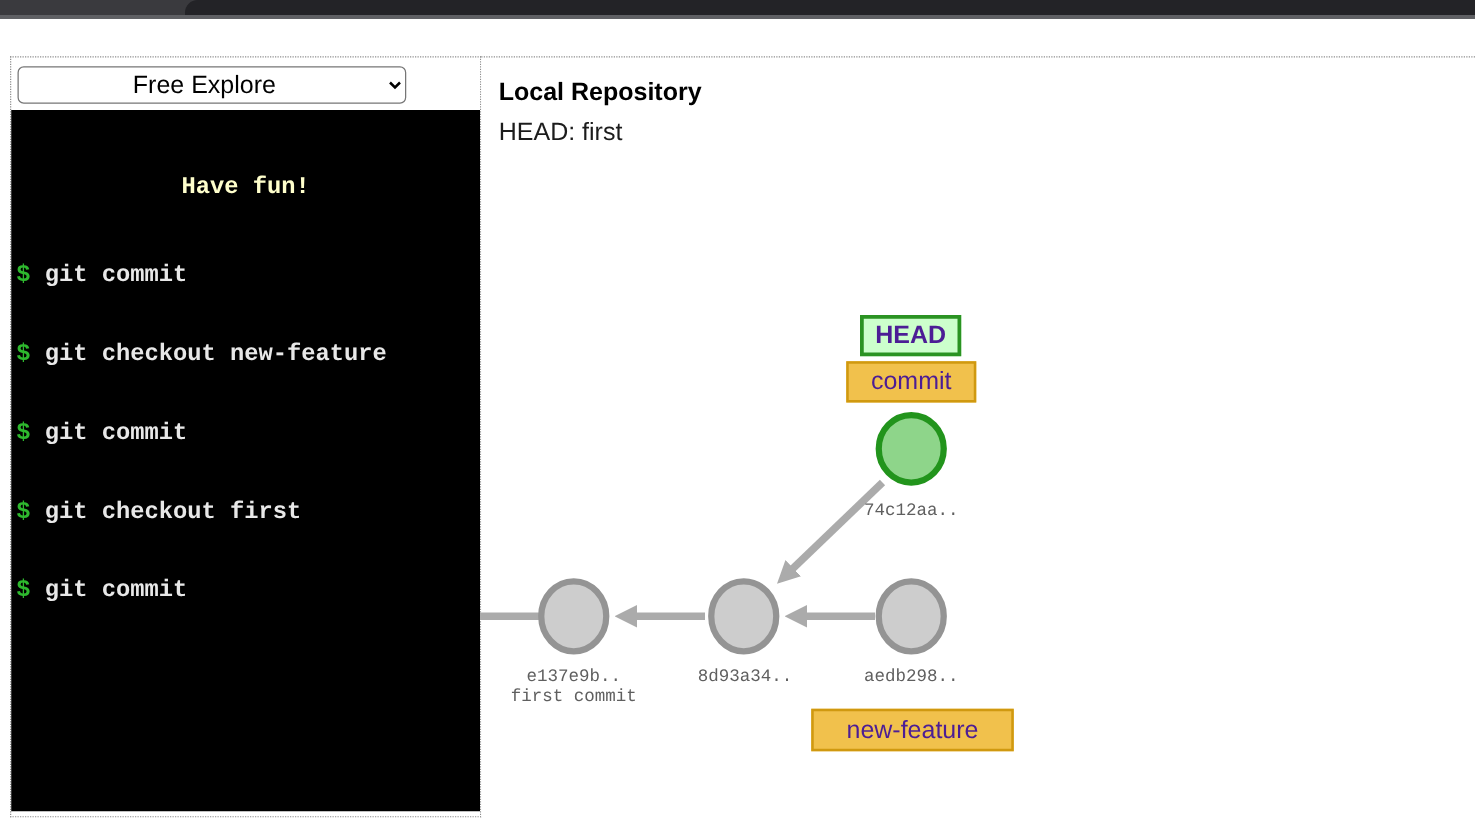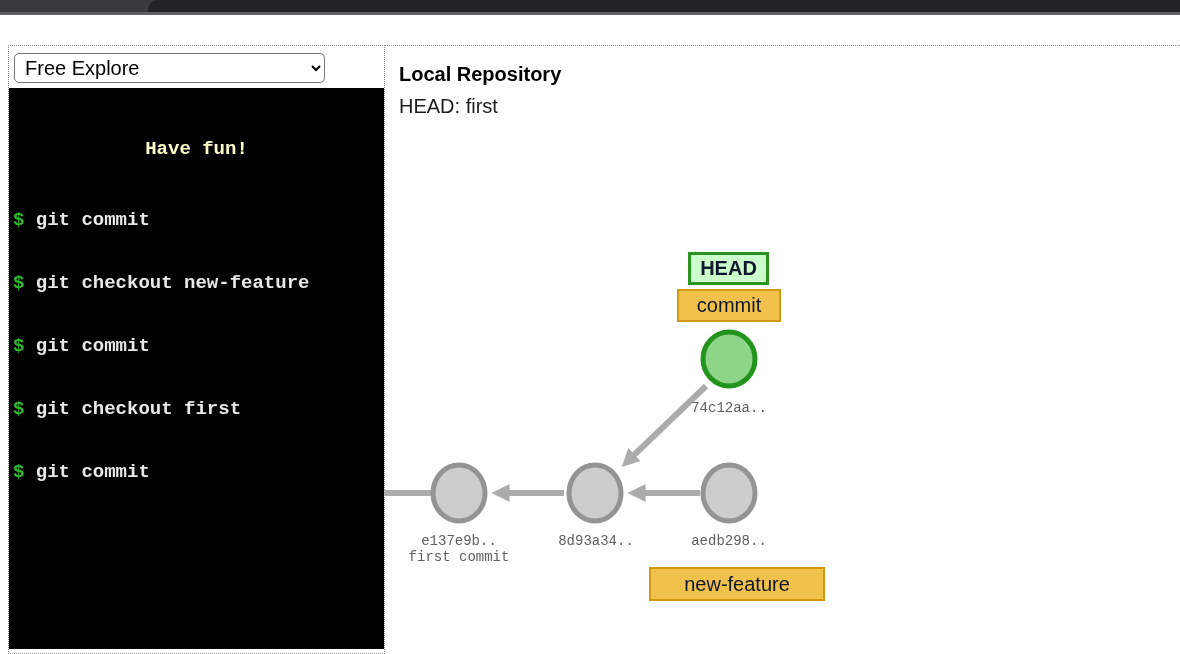"Free Explore" .mode-select { text-align: none -> center }
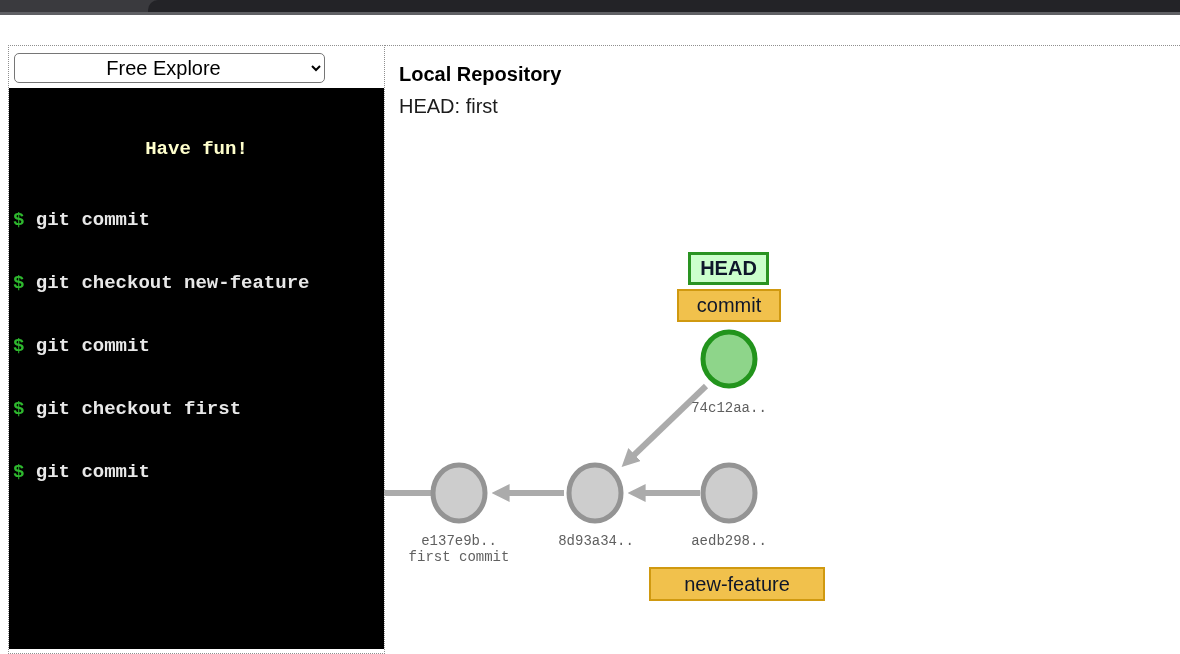"HEAD" .ref-box { color: #0f172a -> #4c1d95 }
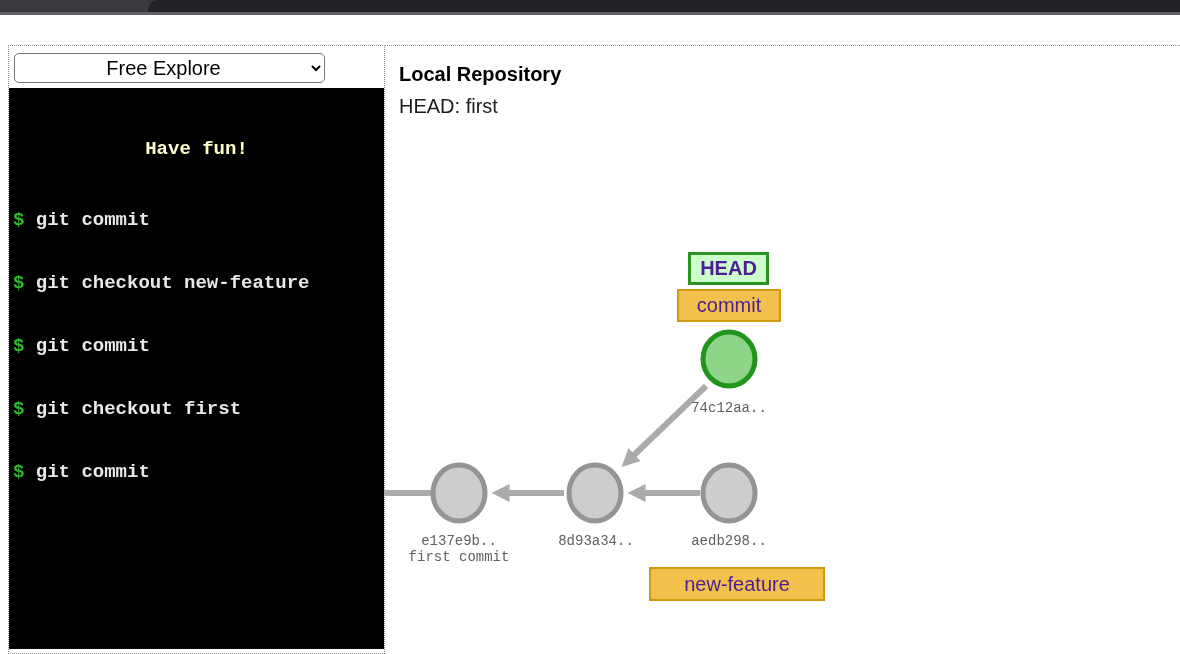"new-feature" .newfeature-box { width: 176px -> 162px }
